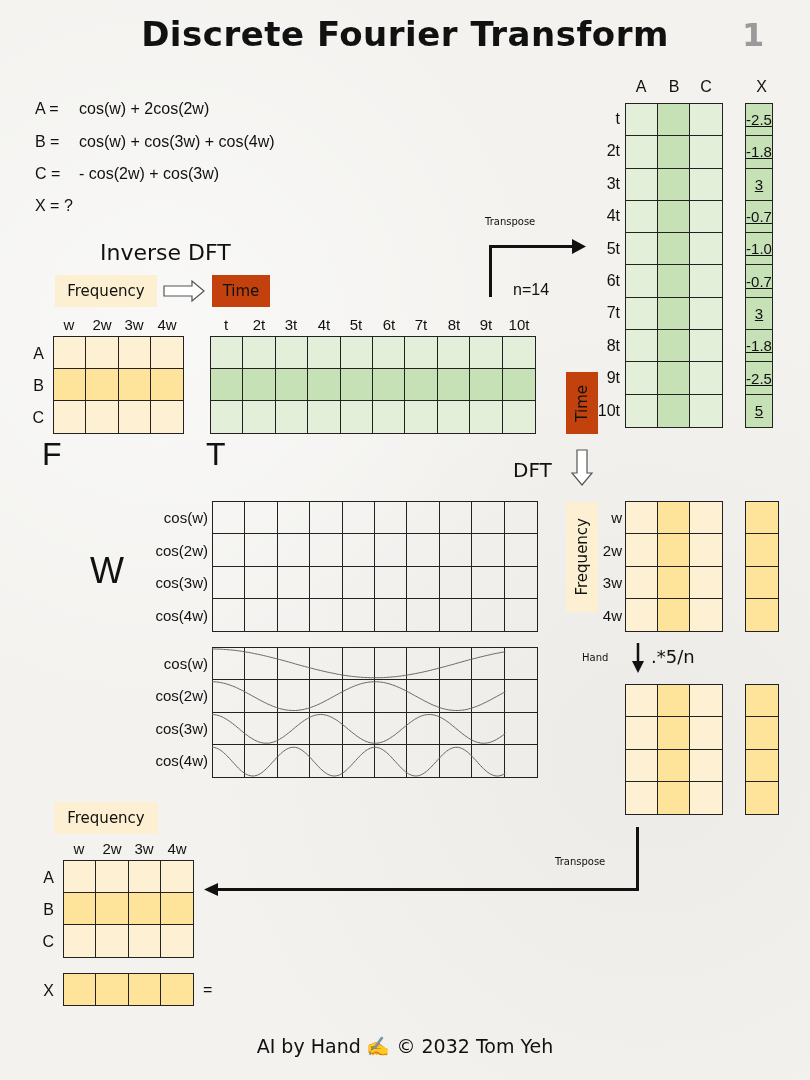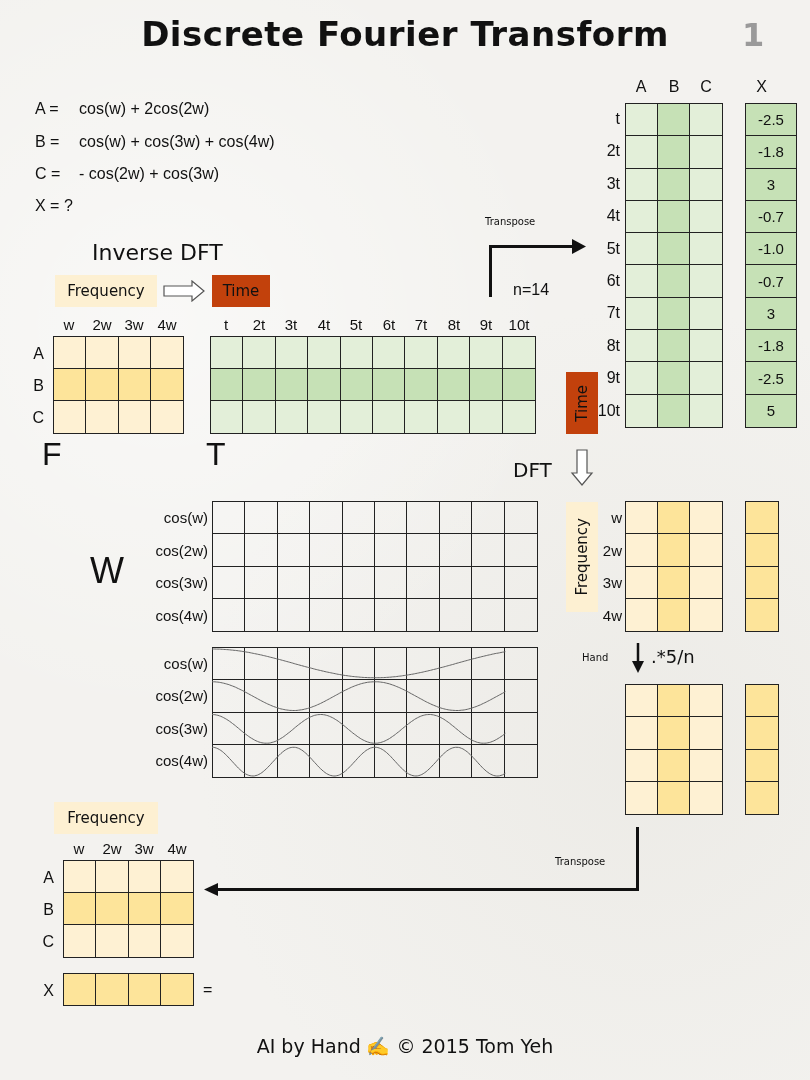"-2.5" div.grid { text-decoration: none -> underline; width: 52px -> 28px }
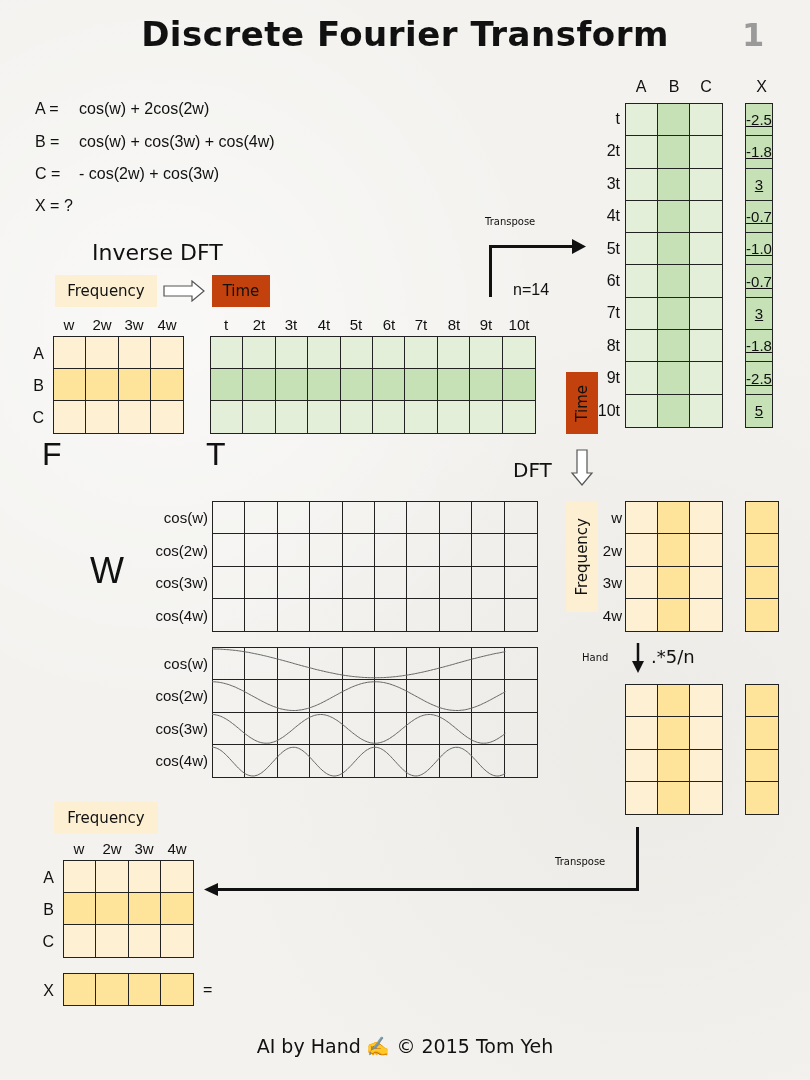"Inverse DFT" div.abs { left: 92px -> 100px }
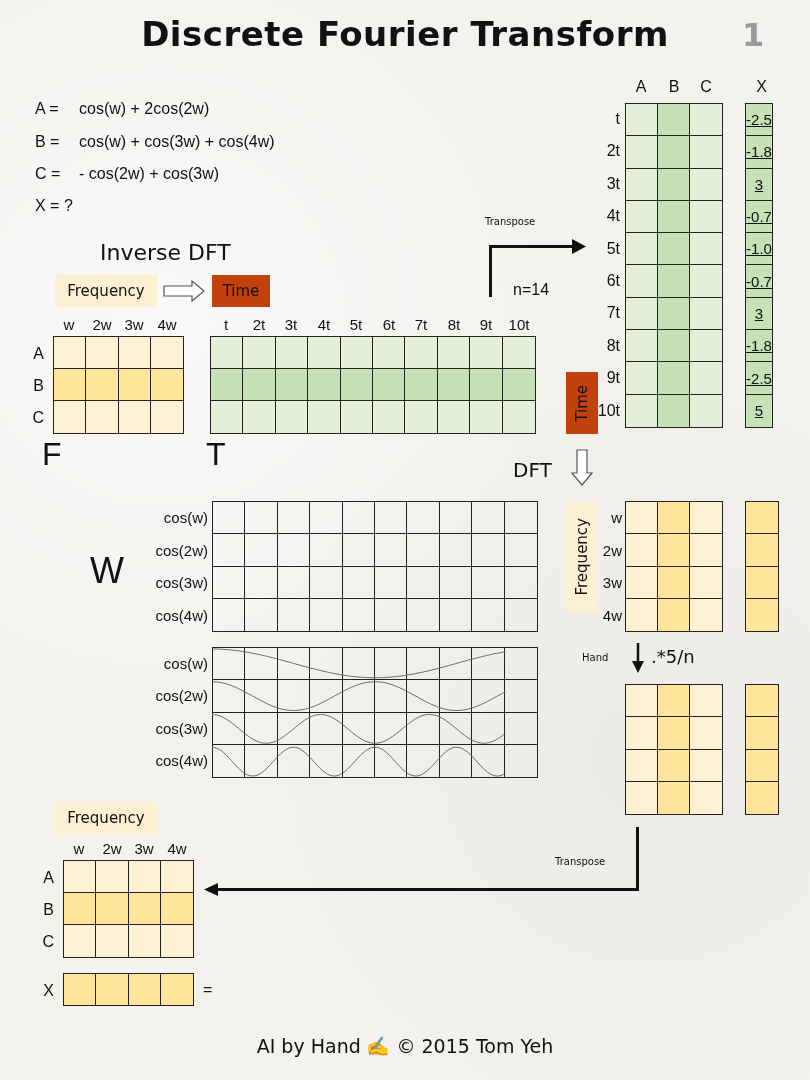"AI by Hand ✍️ ©" div.abs { text: 2015 -> 2032 }
